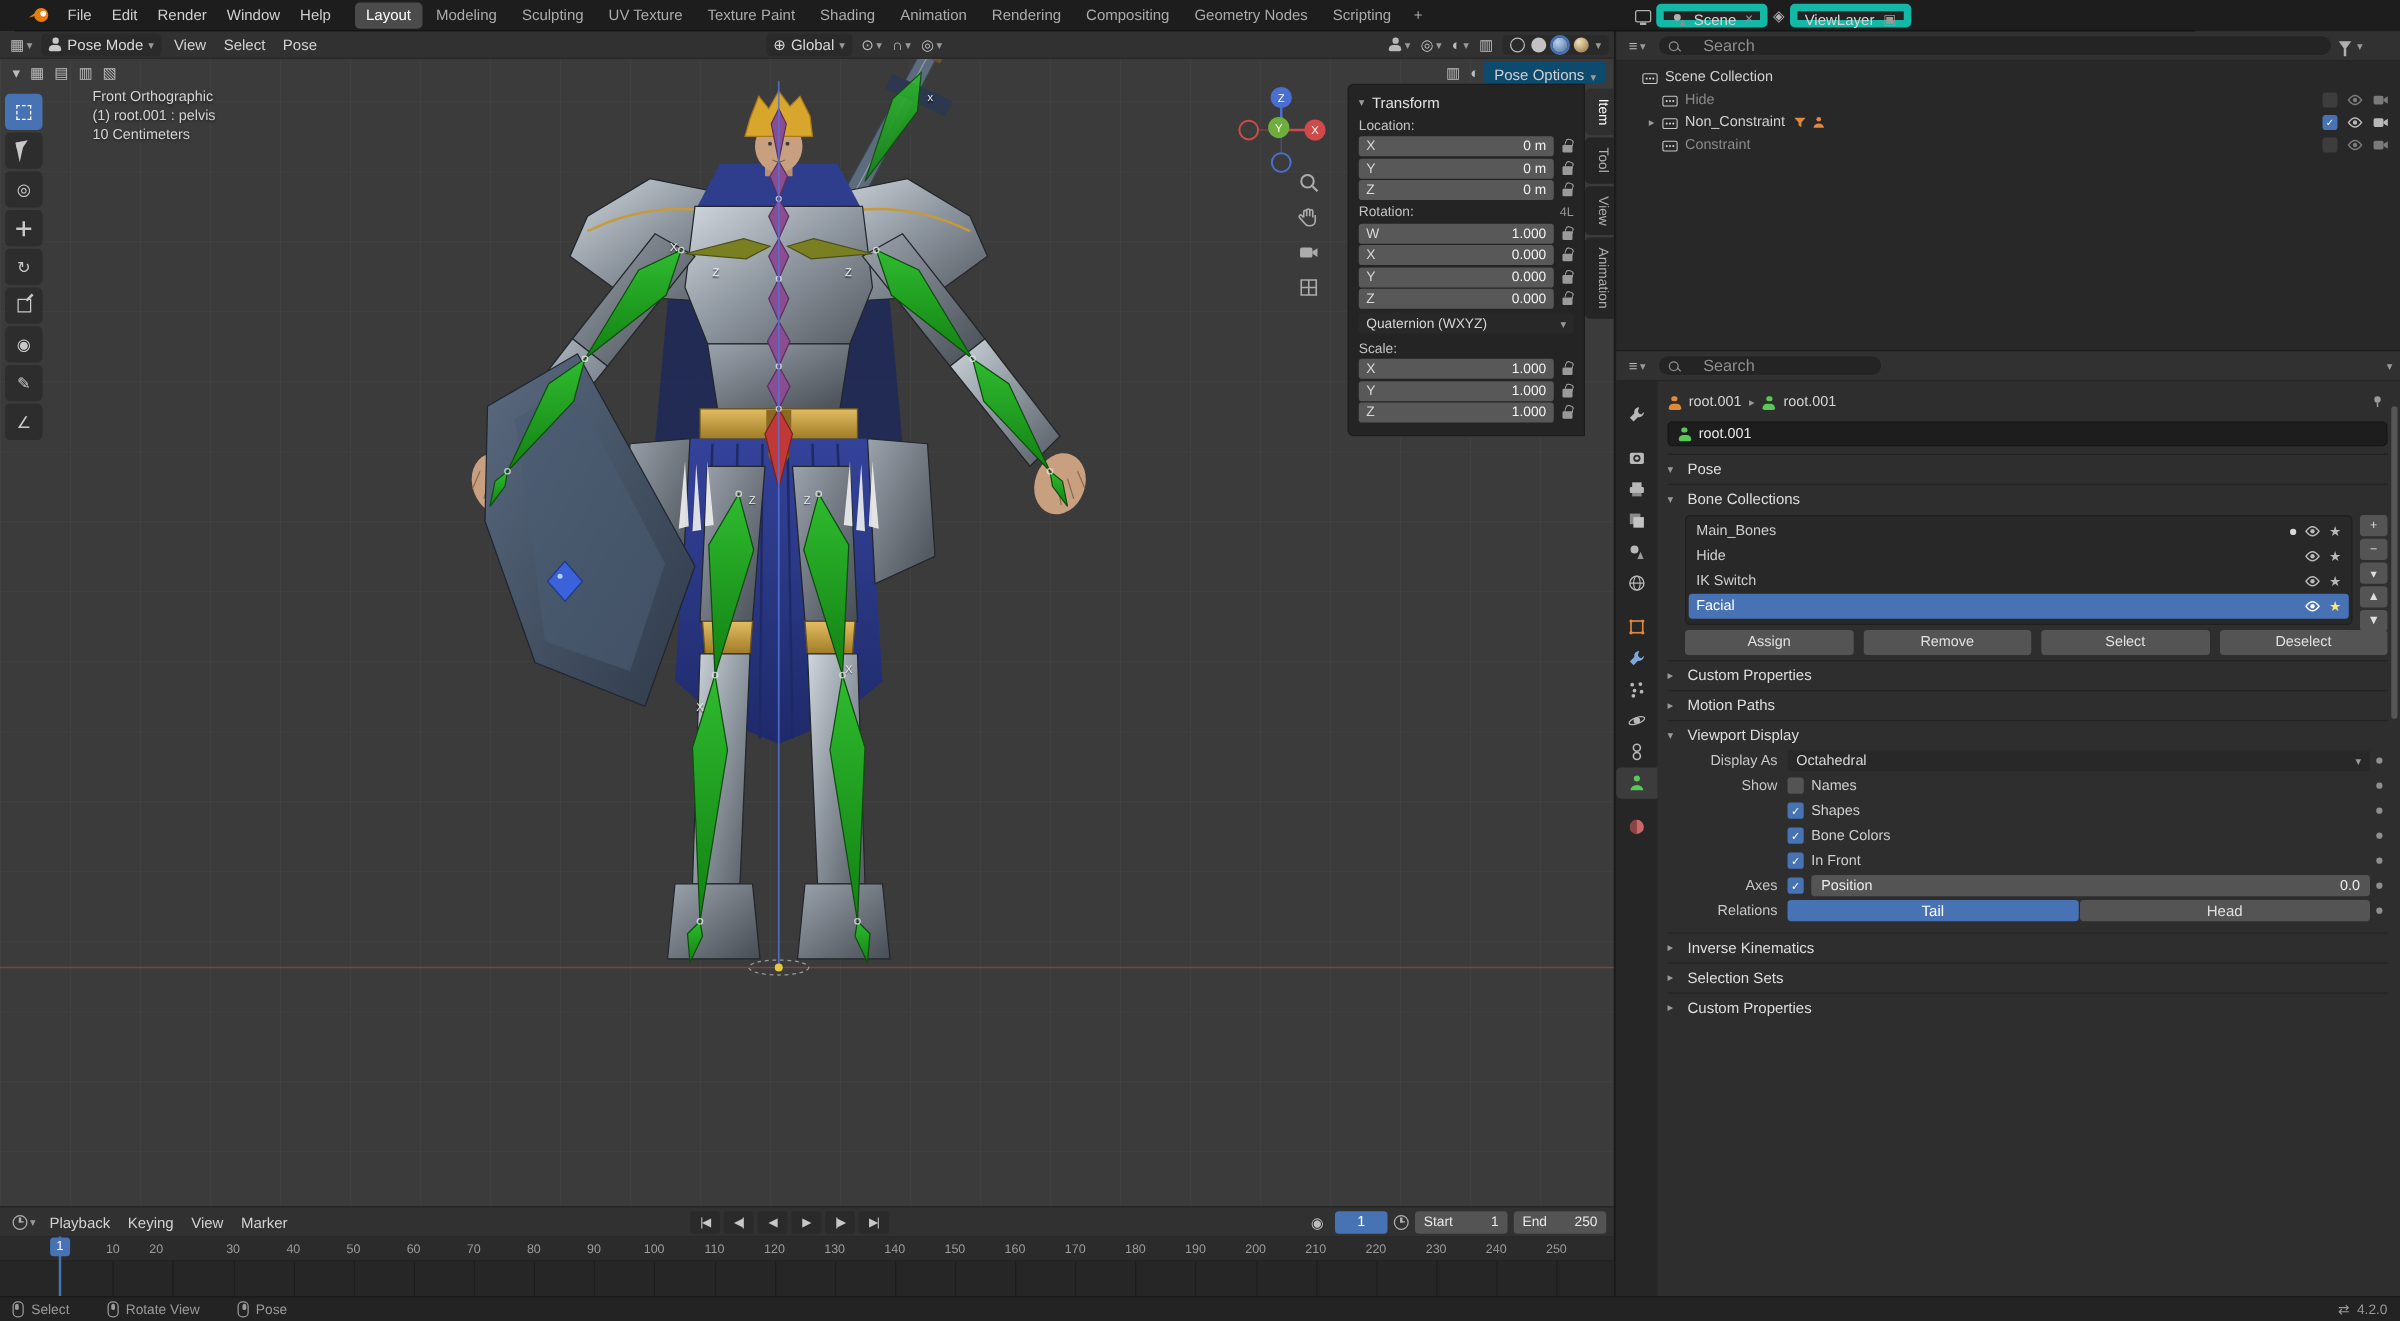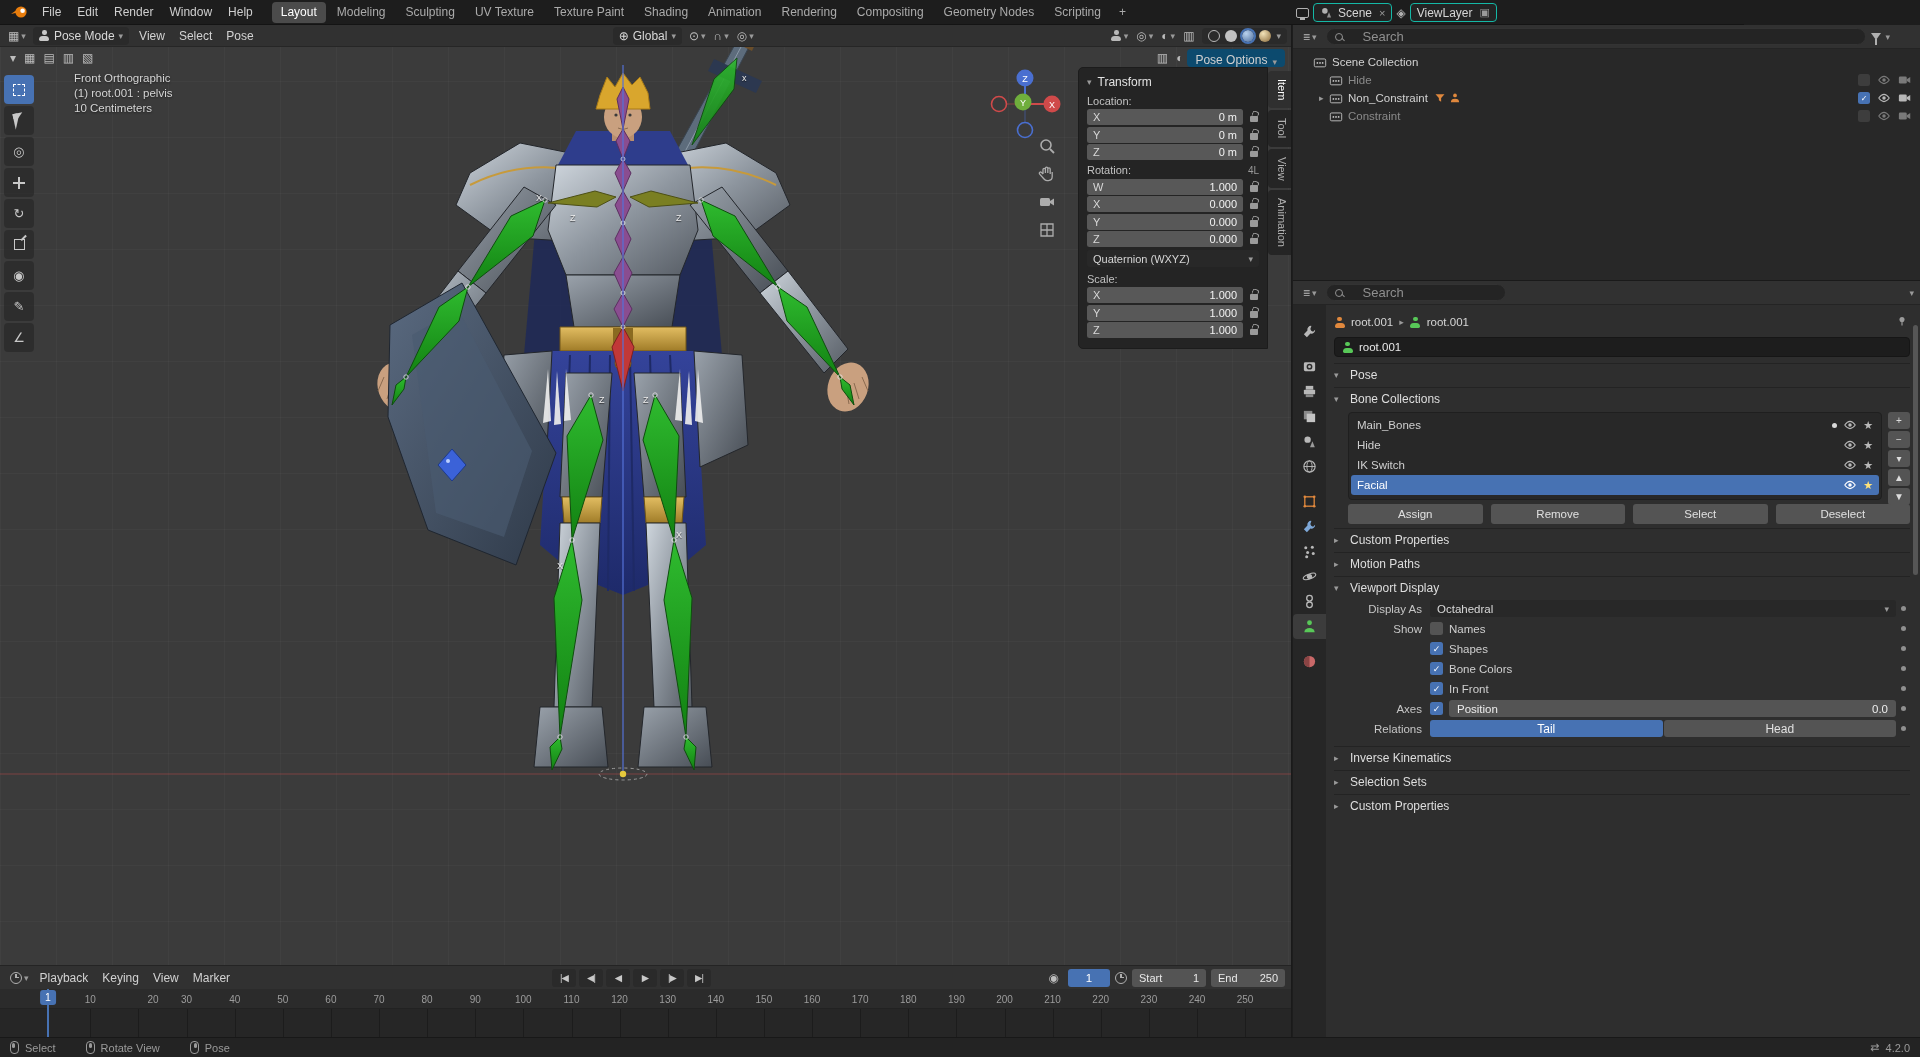"File" #topbar { left: 0 -> 12px }
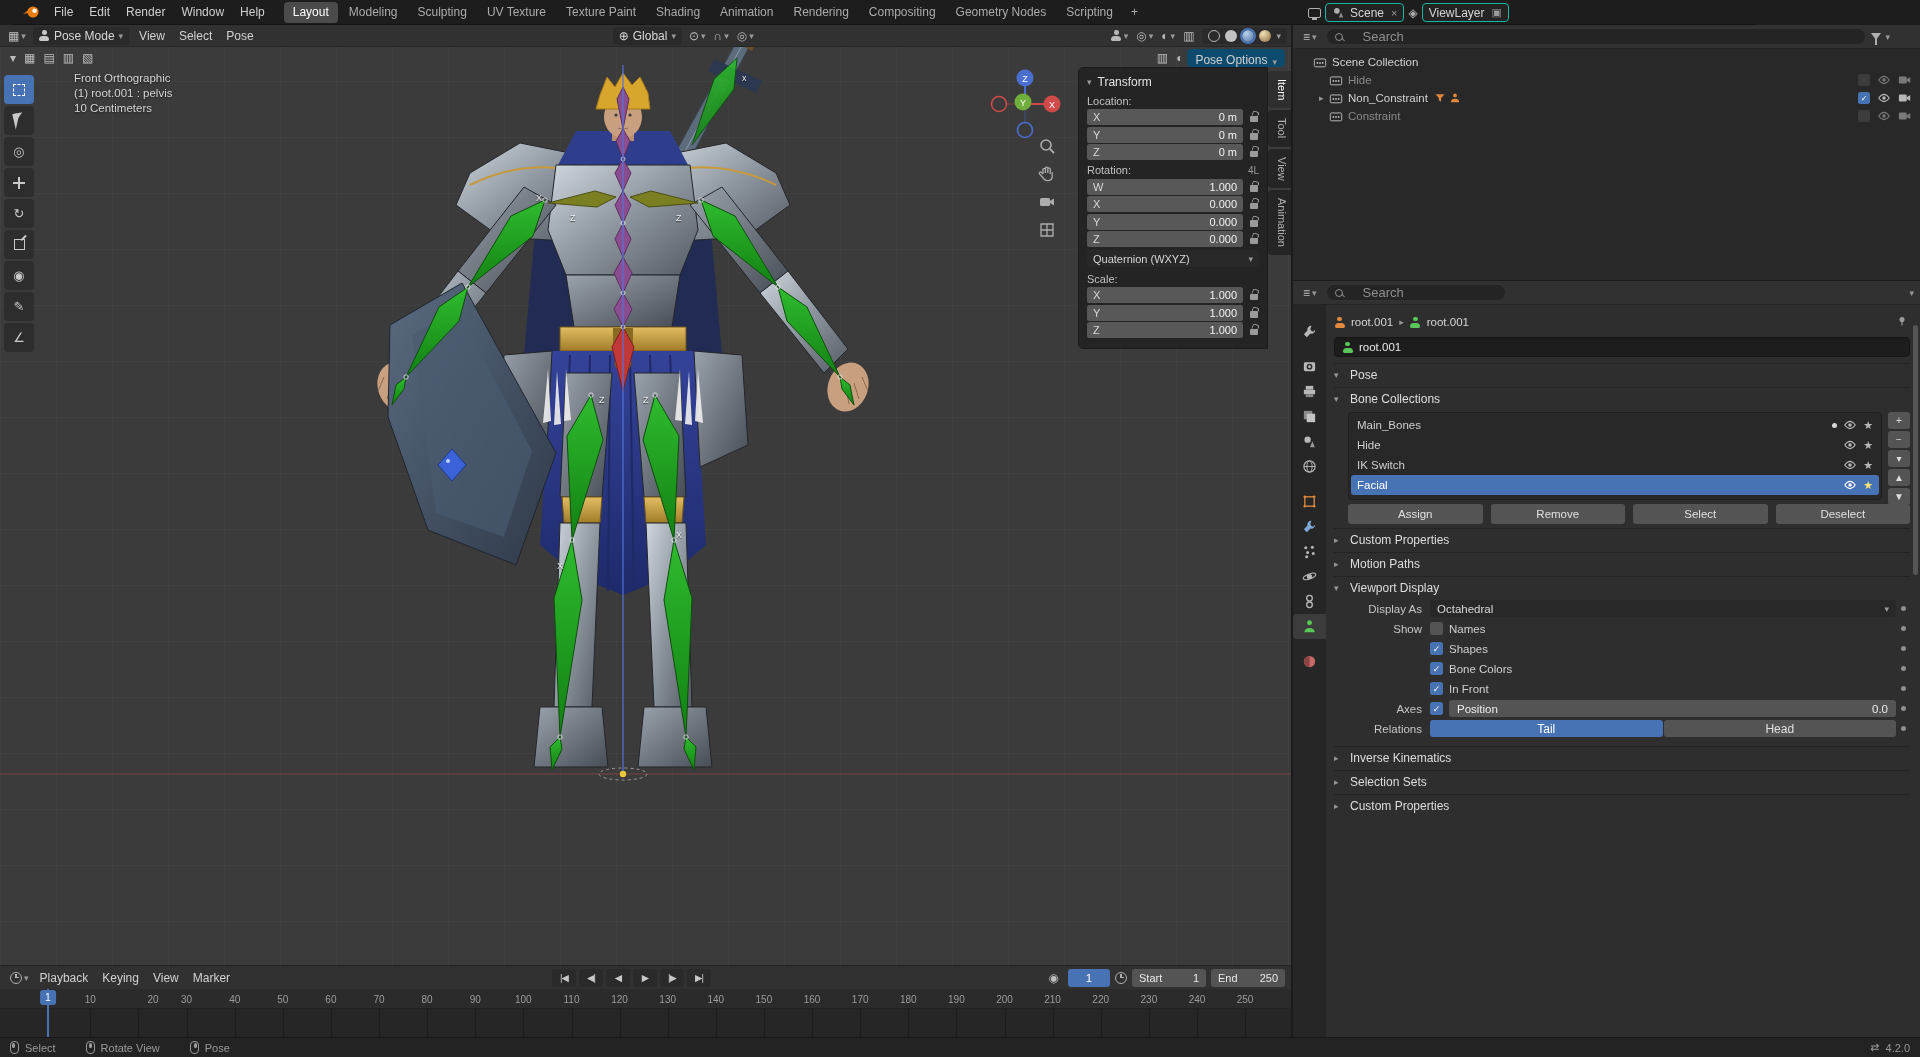"Scene" .tb-field { align-items: center -> flex-start; border: 1px solid #14b8a6 -> 6px solid #14b8a6 }
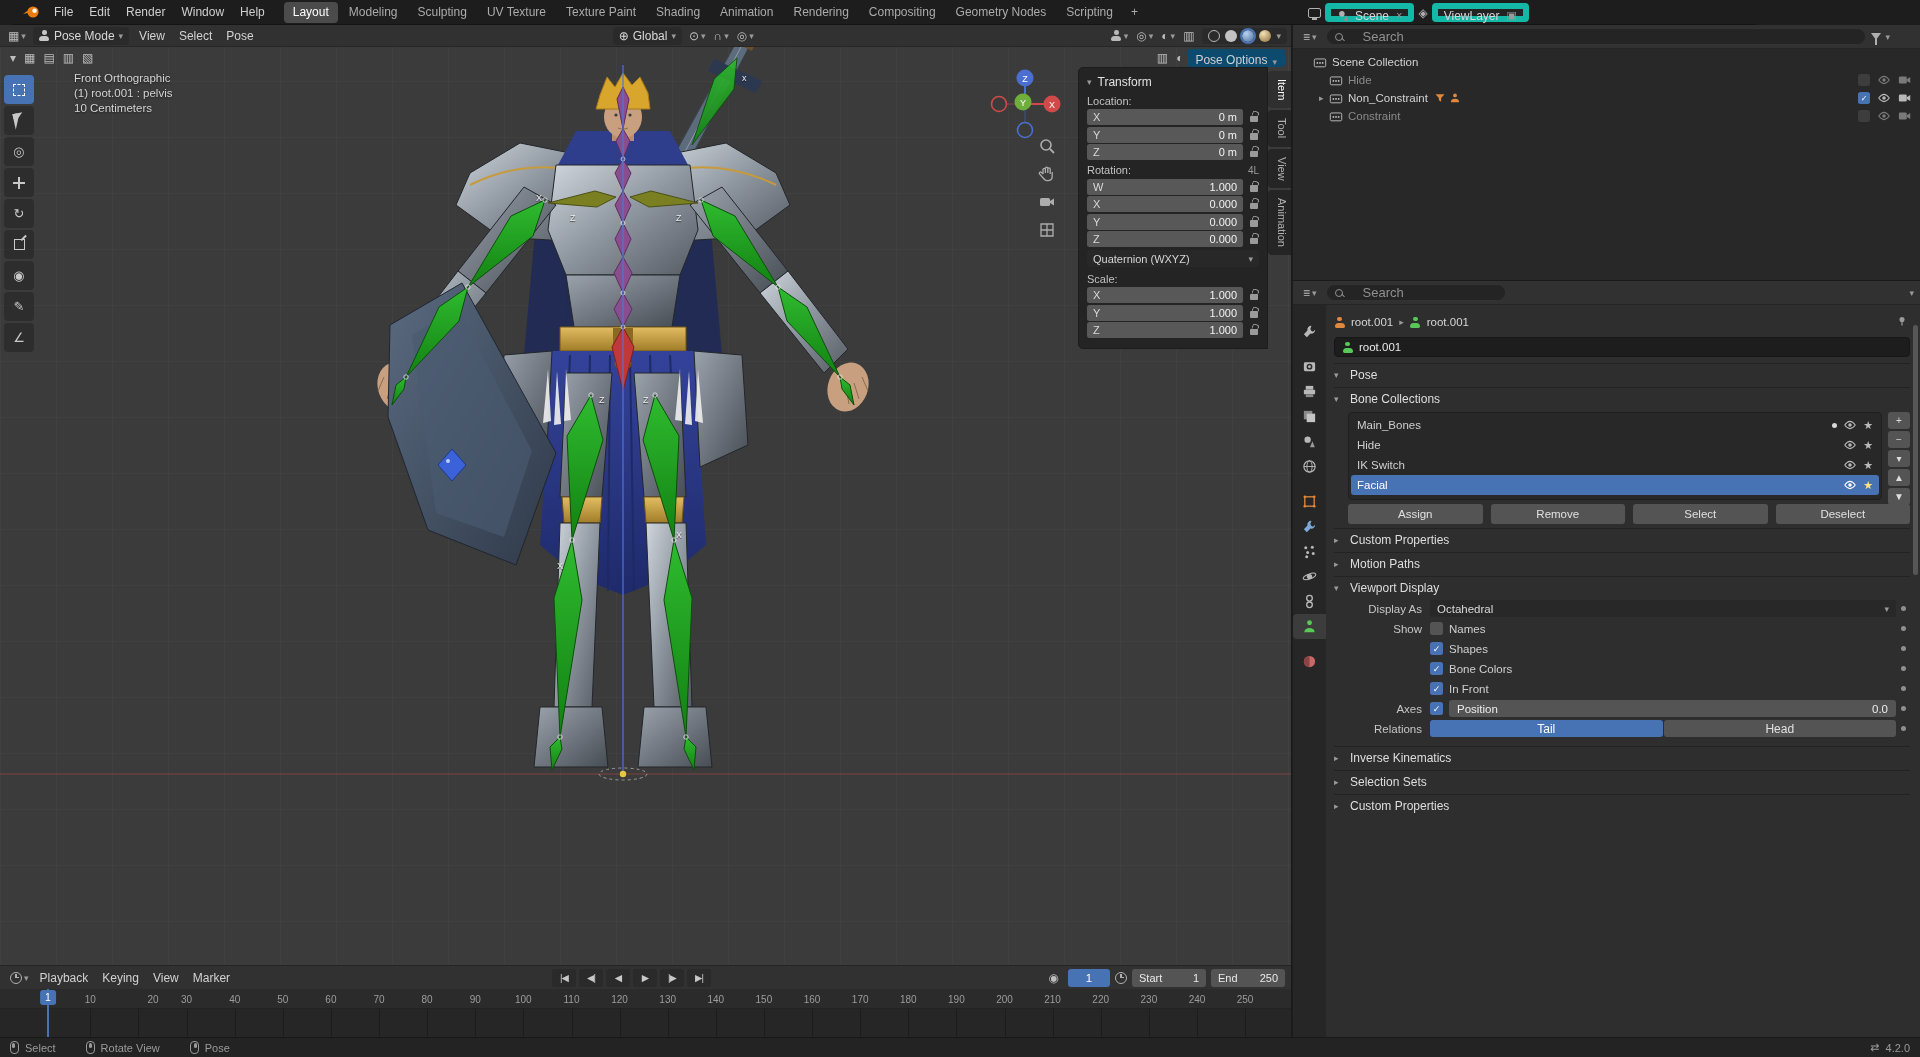"20" div.tick { left: 153px -> 125px }
